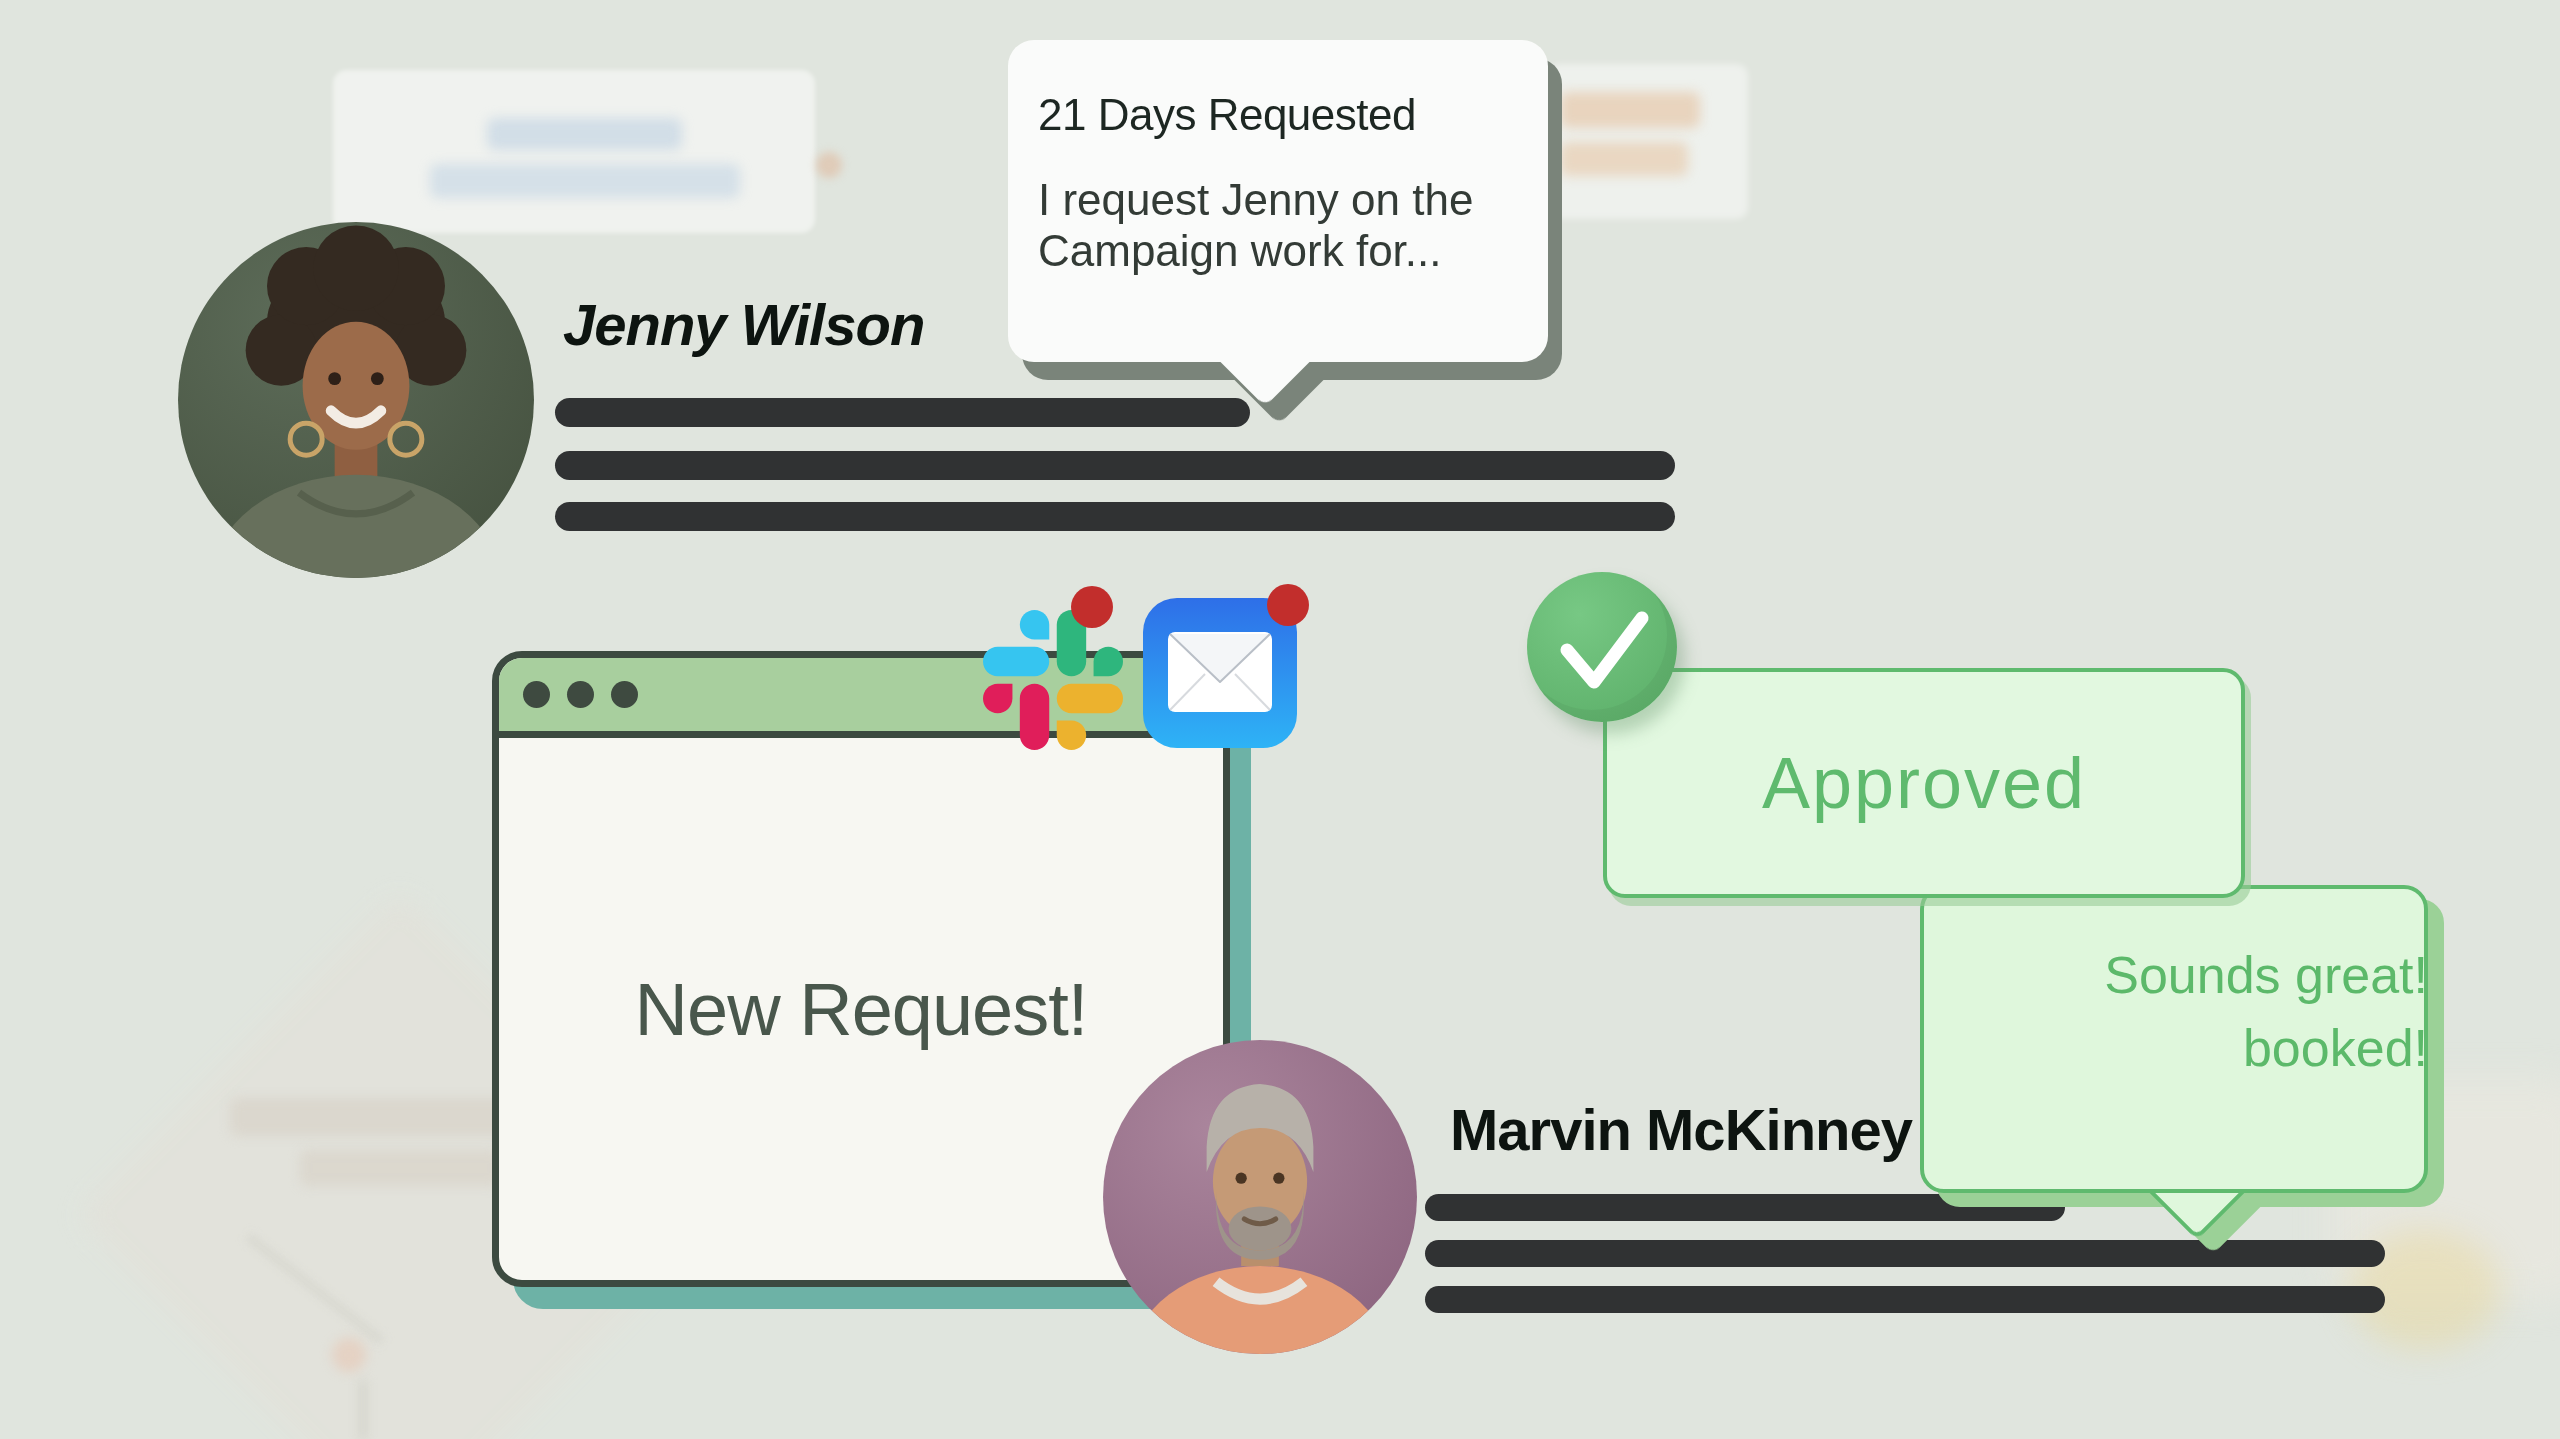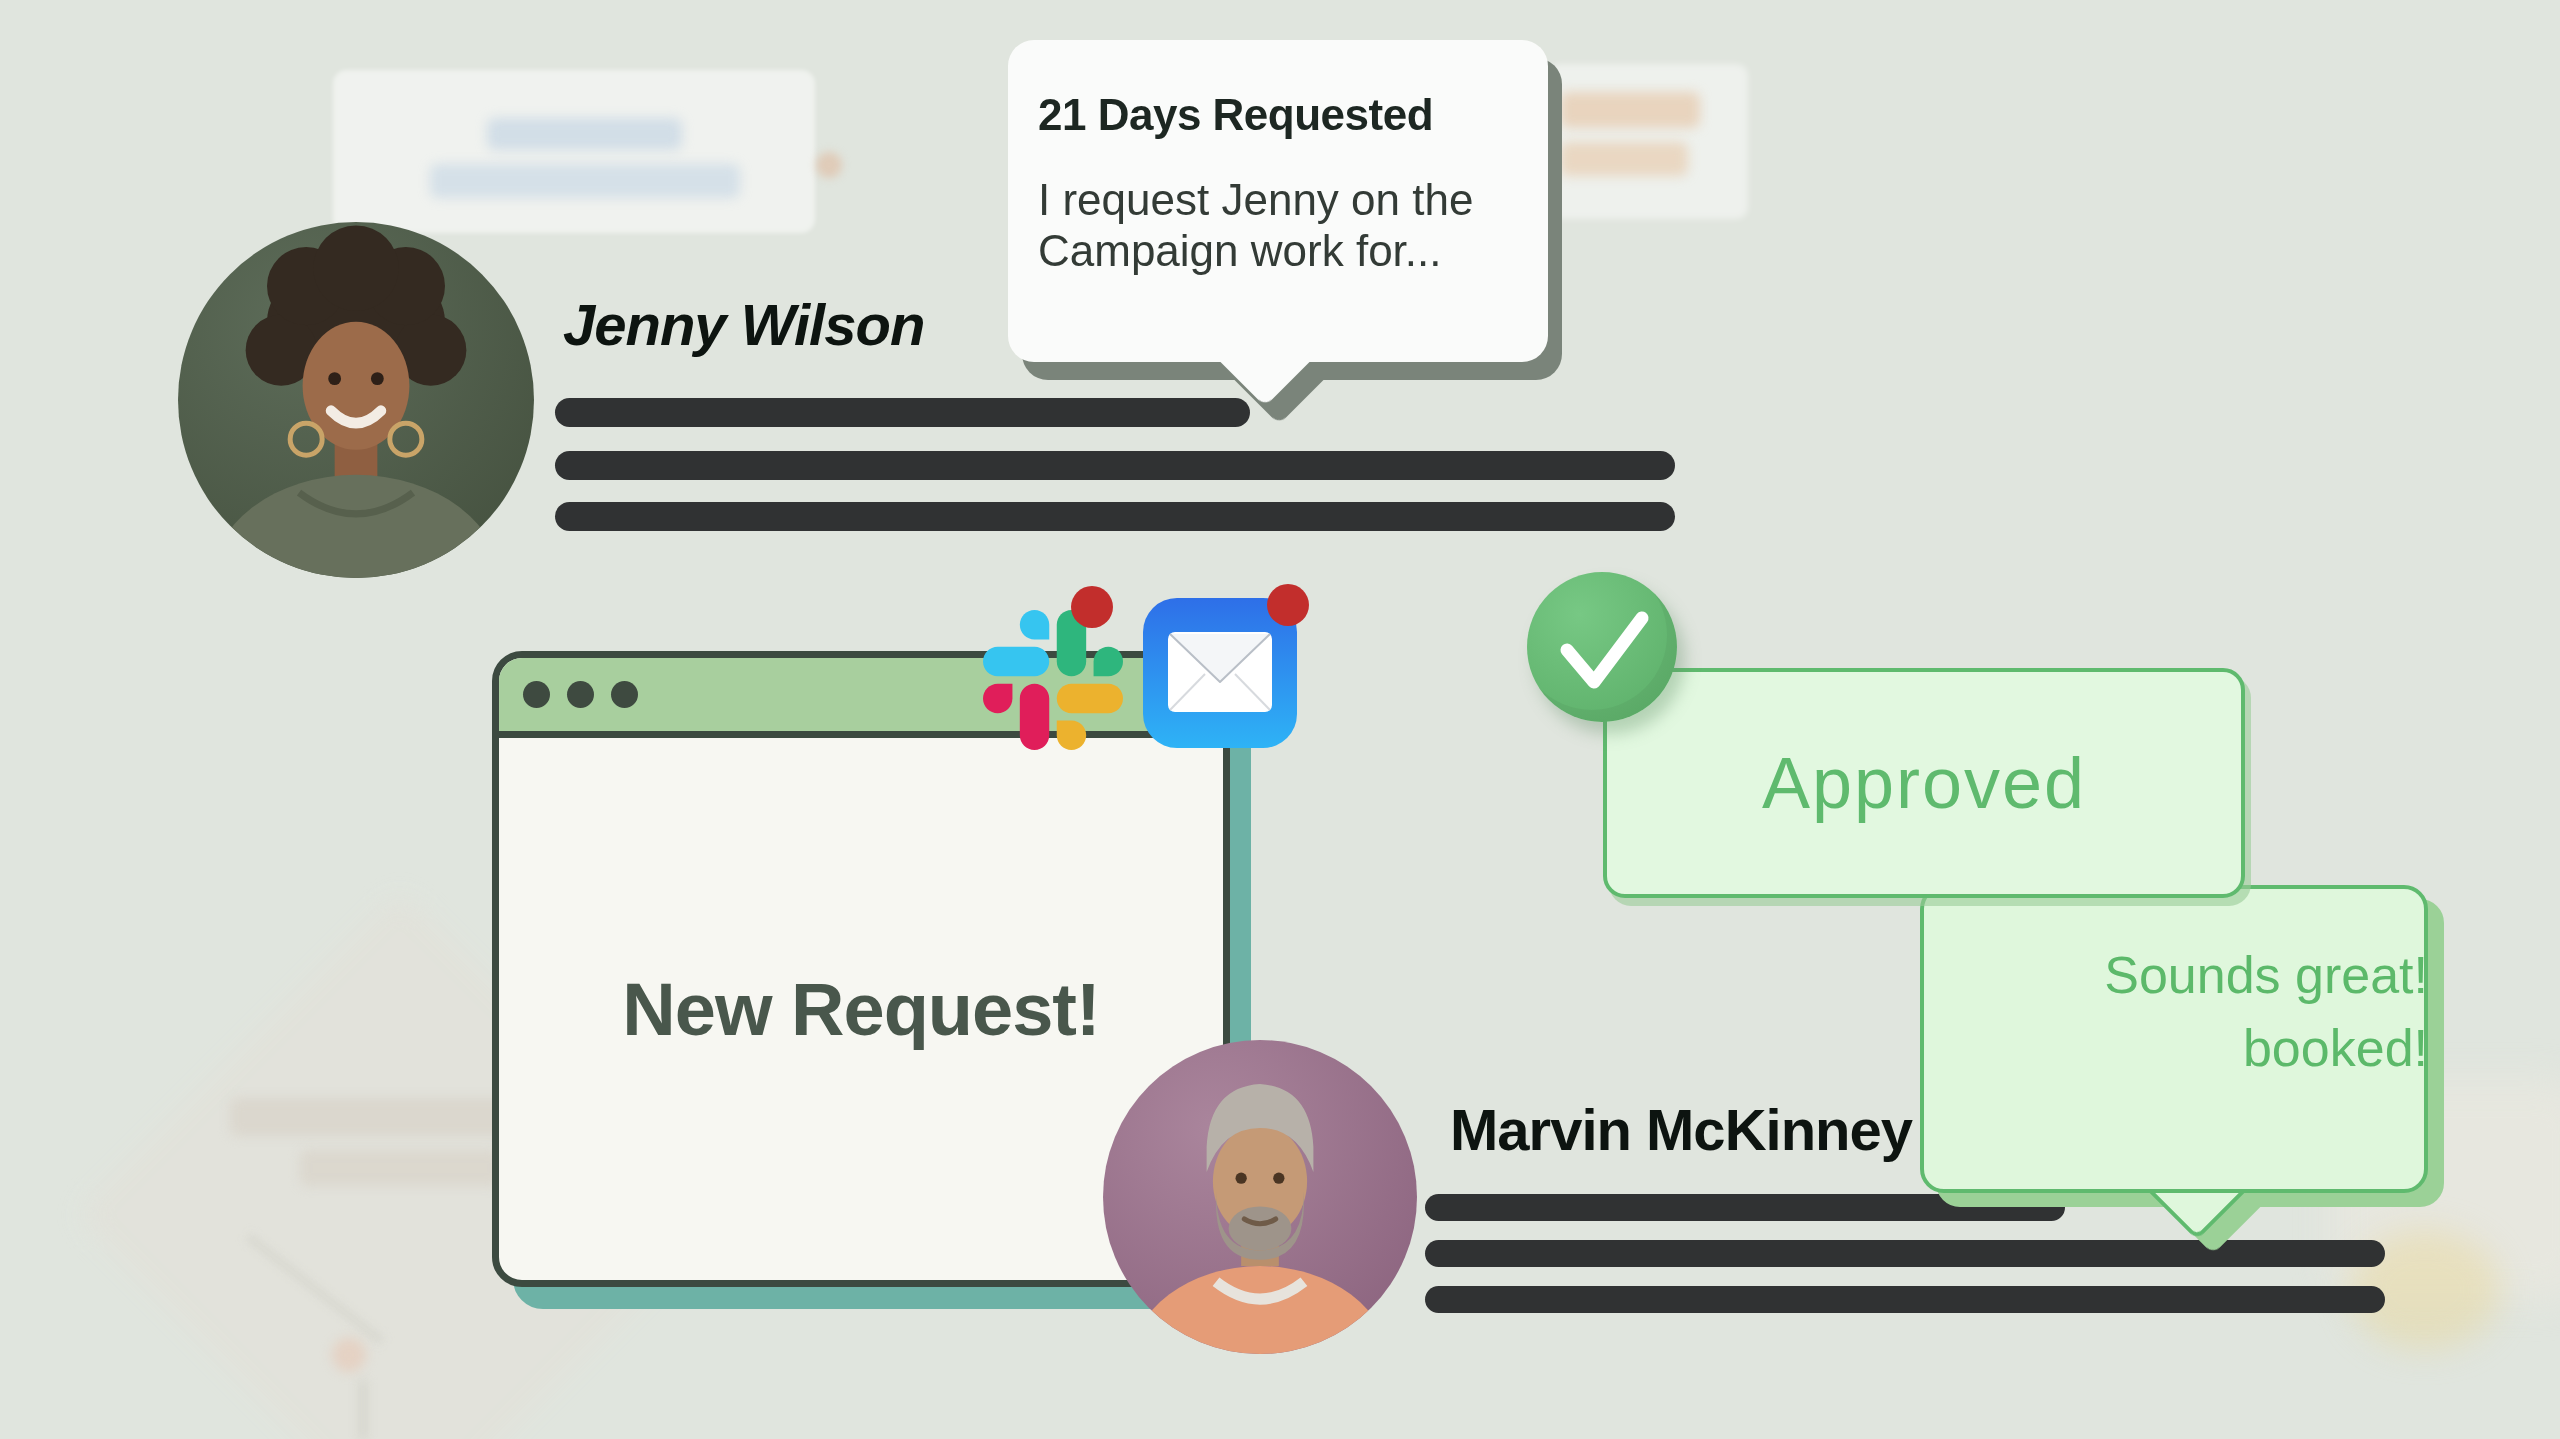"21 Days Requested" .bw-title { font-weight: 700 -> 400 }
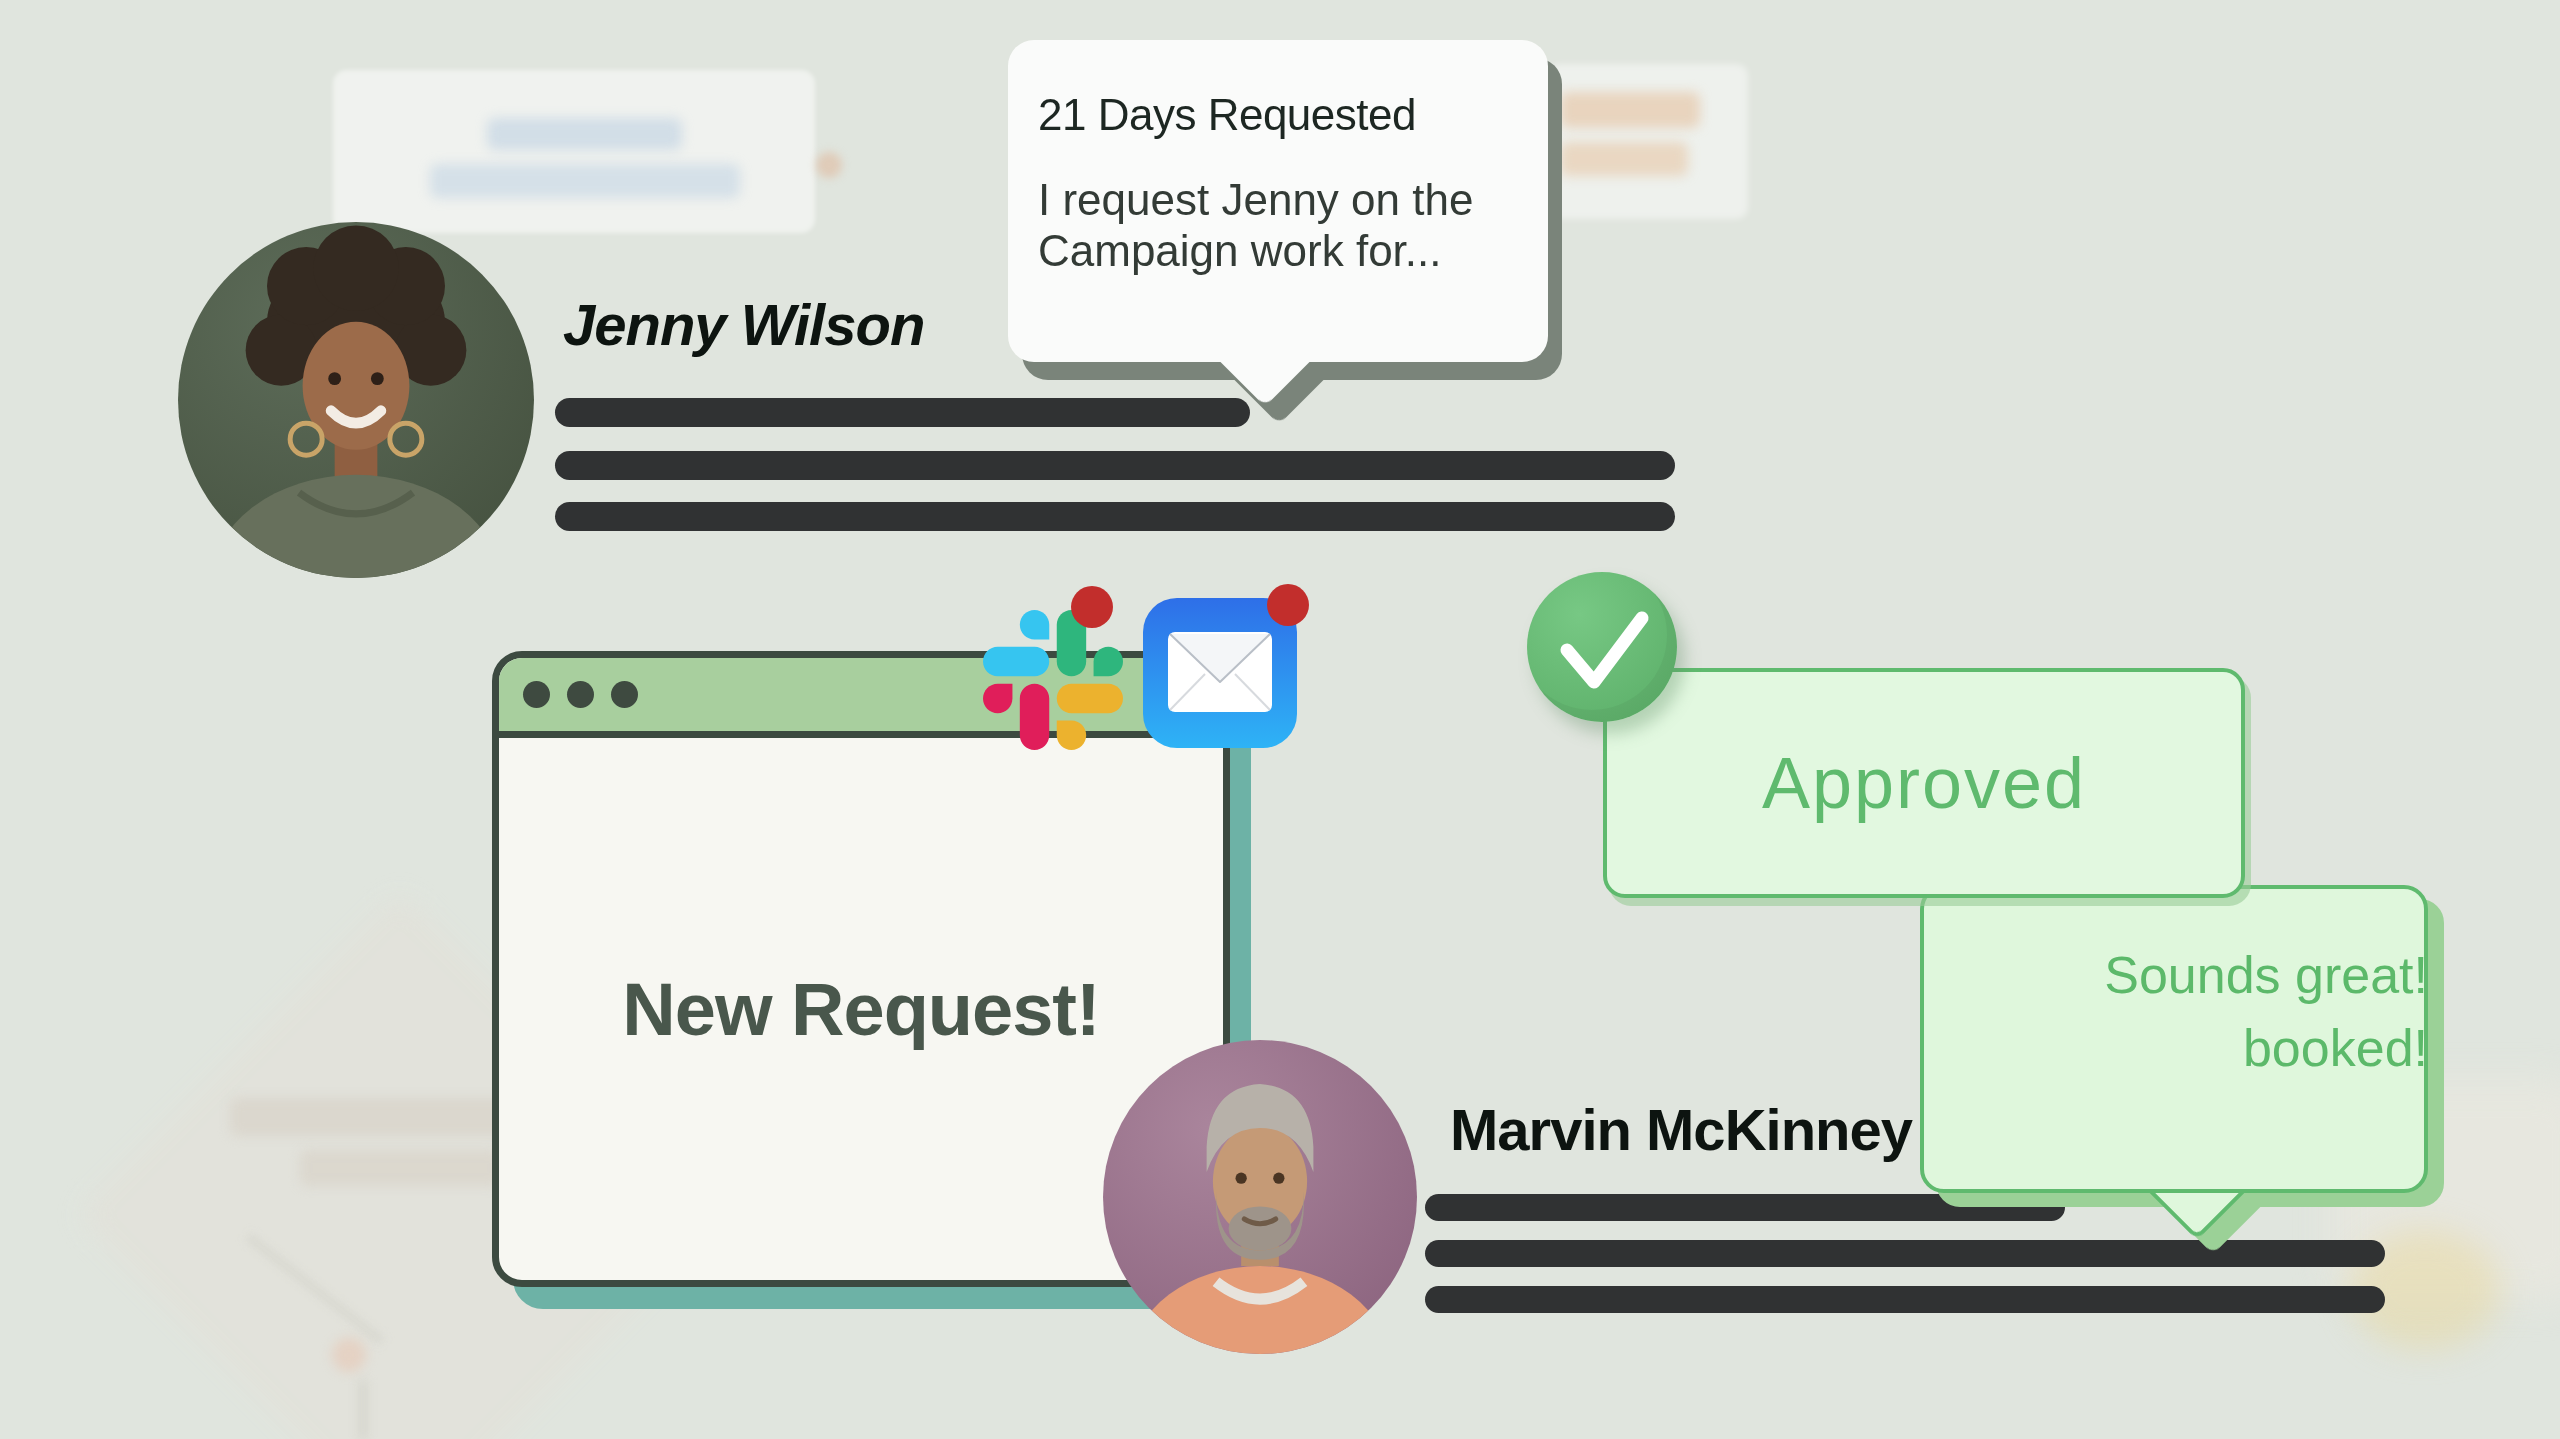"New Request!" .headline { font-weight: 700 -> 400 }
